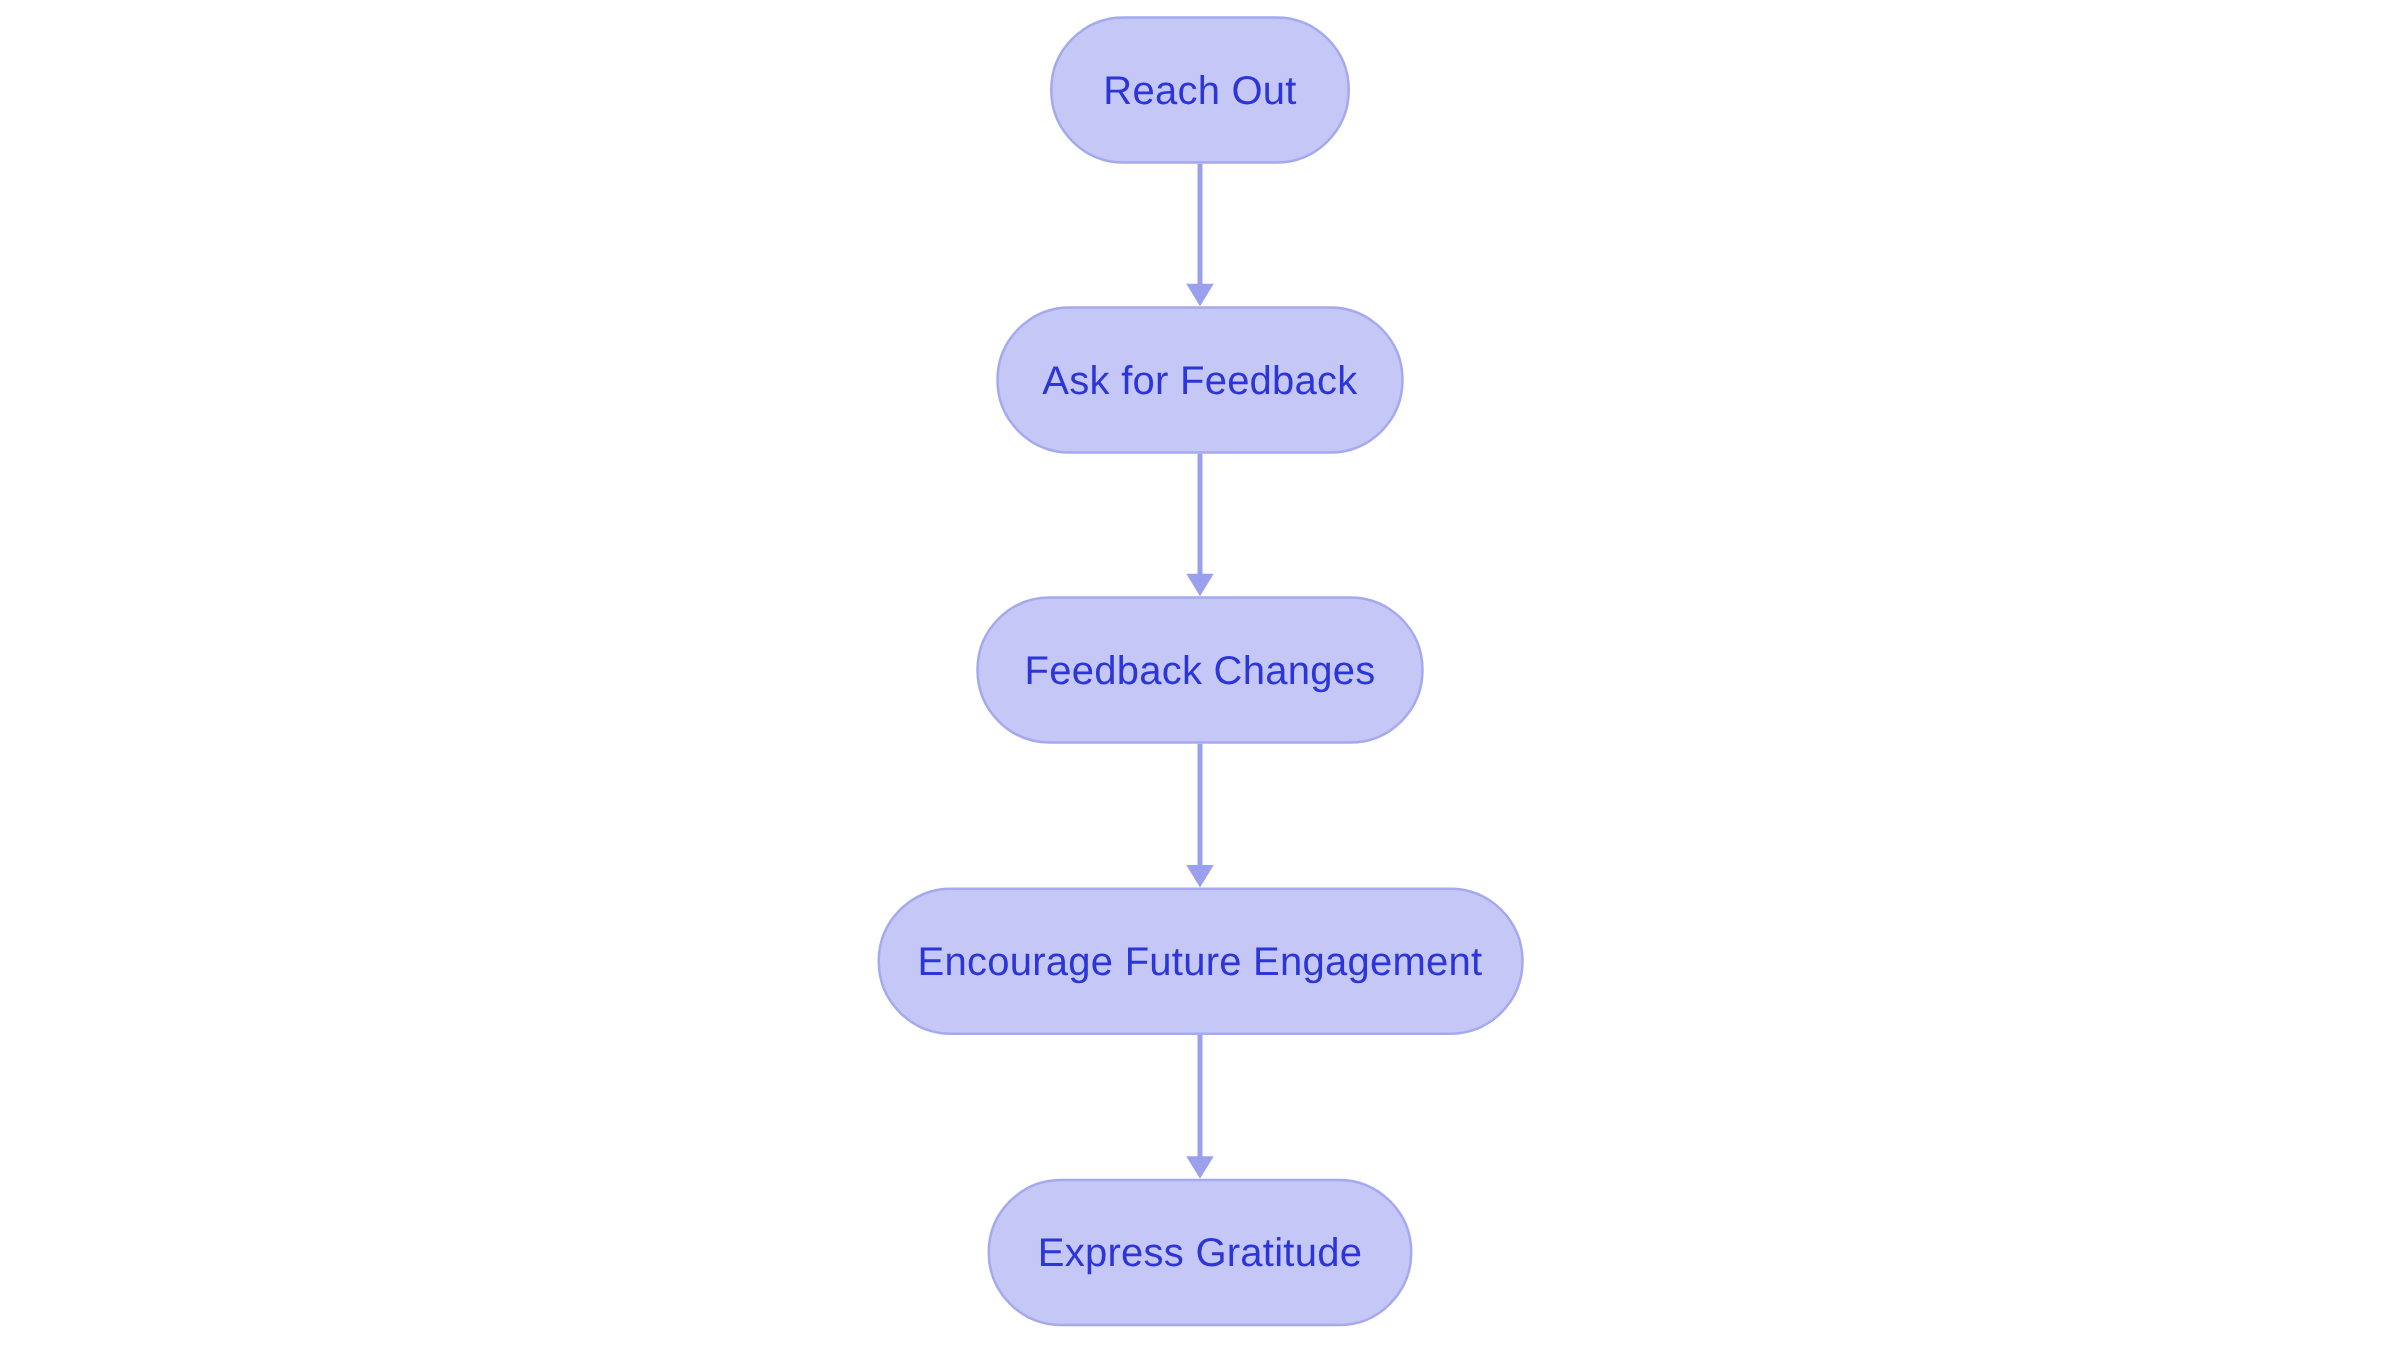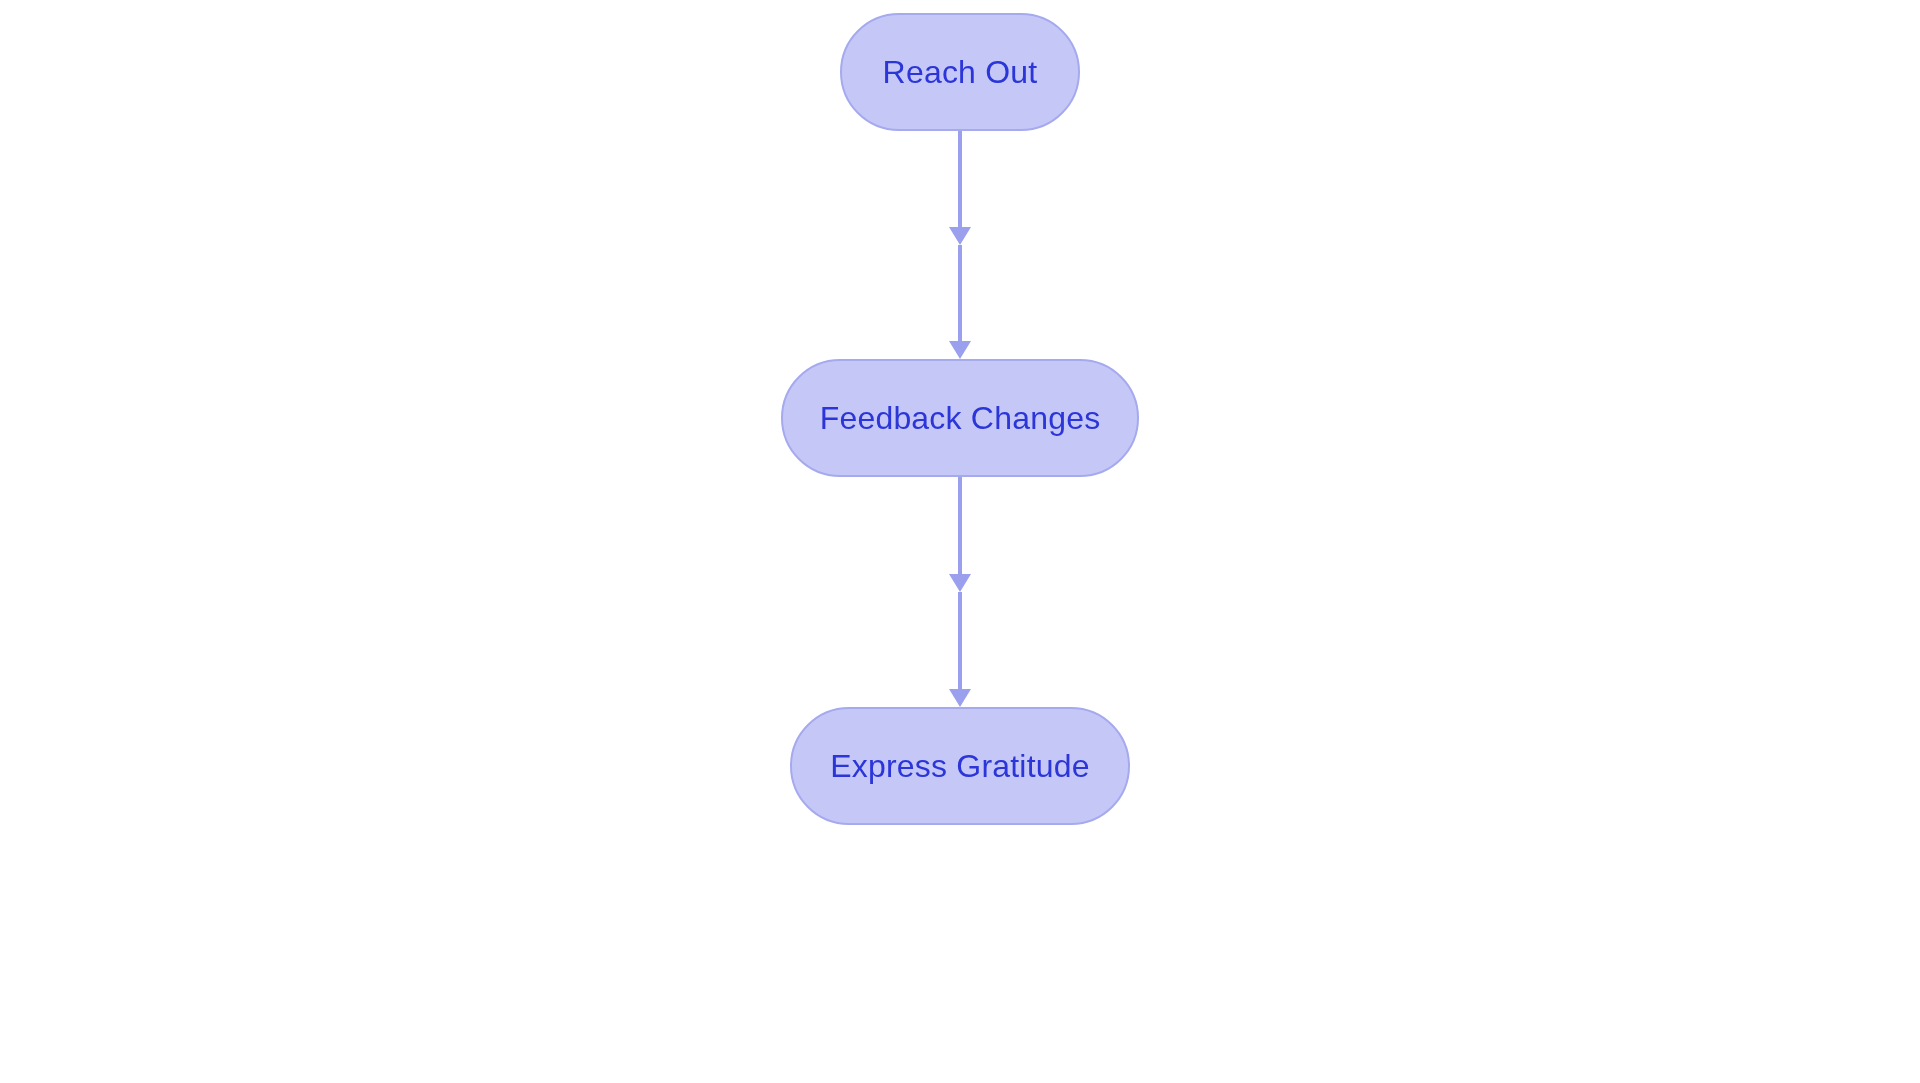"Ask for Feedback" div.node { html: none -> <div> <span>Ask for Feedback</span> </div> }
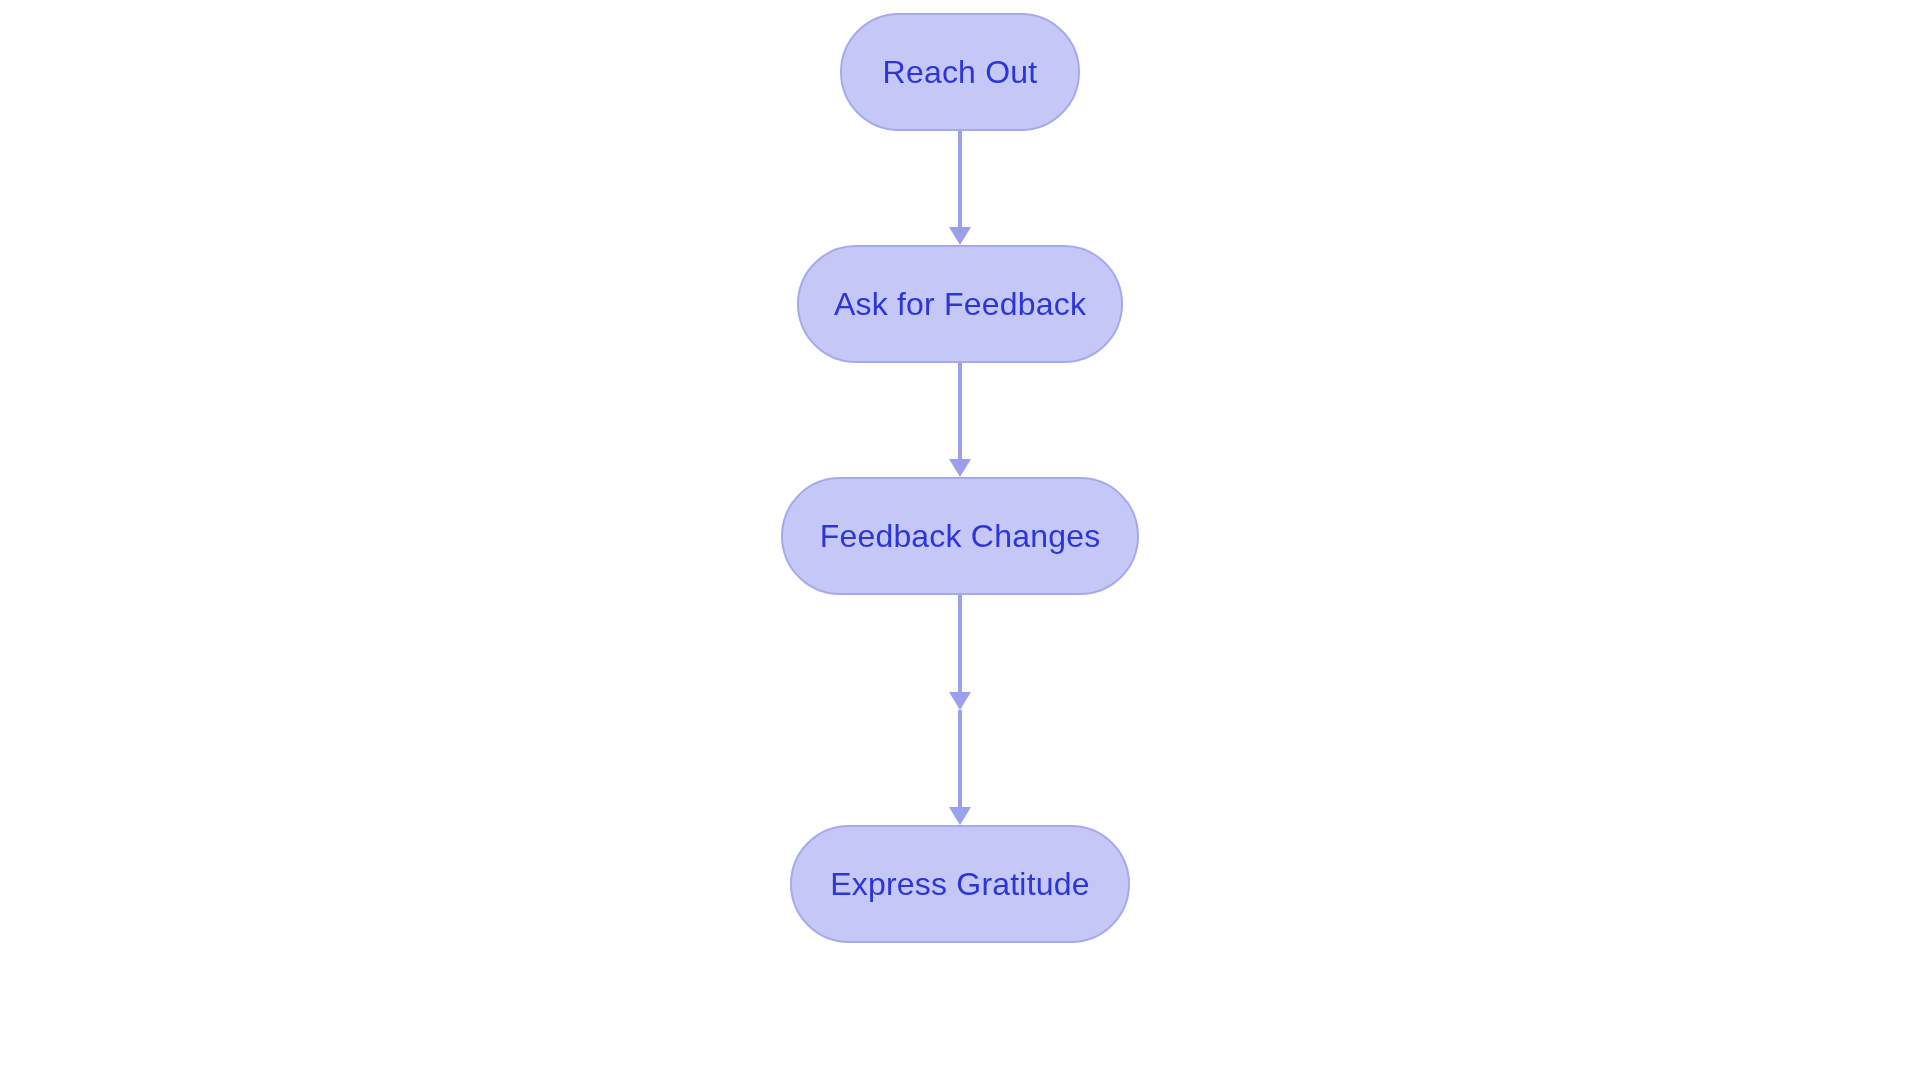"Encourage Future Engagement" div.node { html: none -> <div> <span>Encourage Future Engagement</span> </div> }
